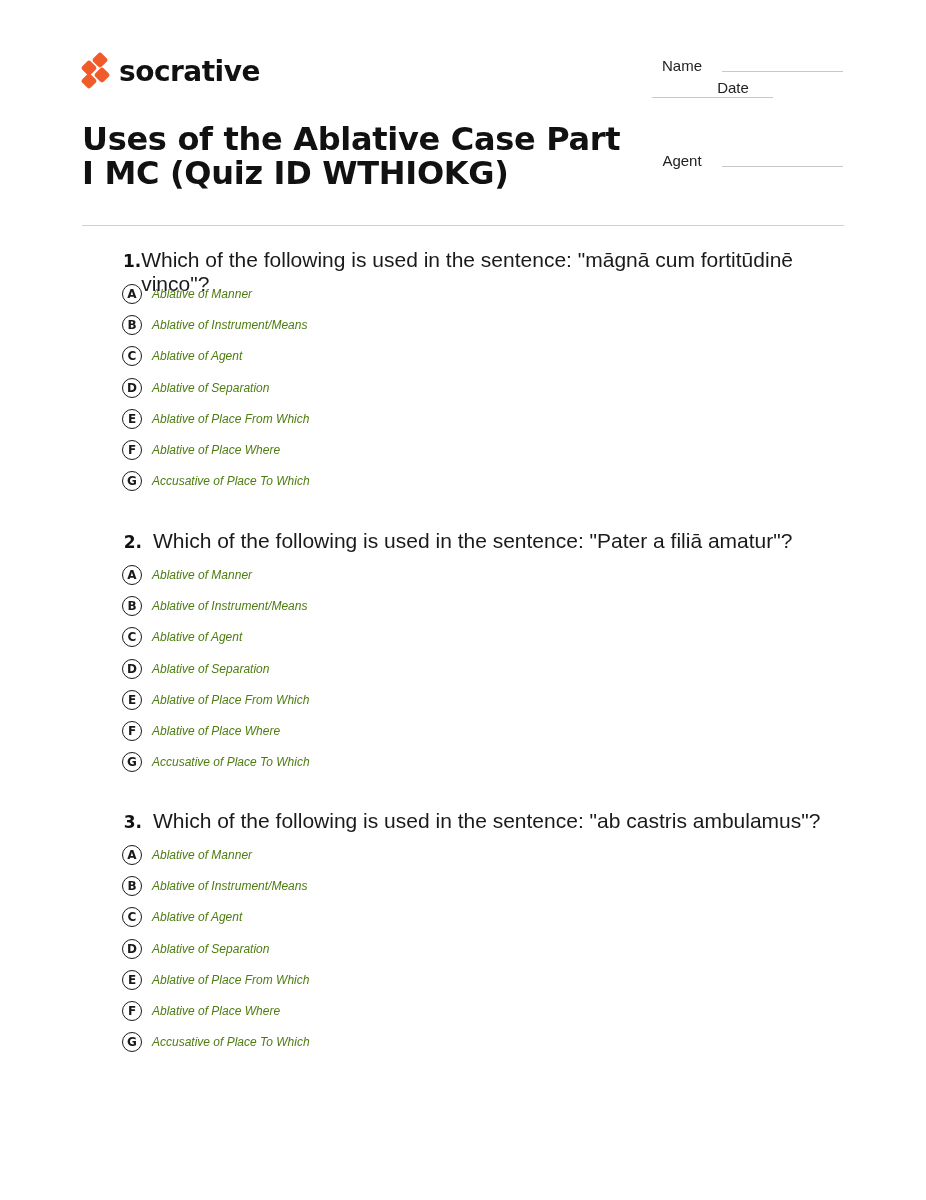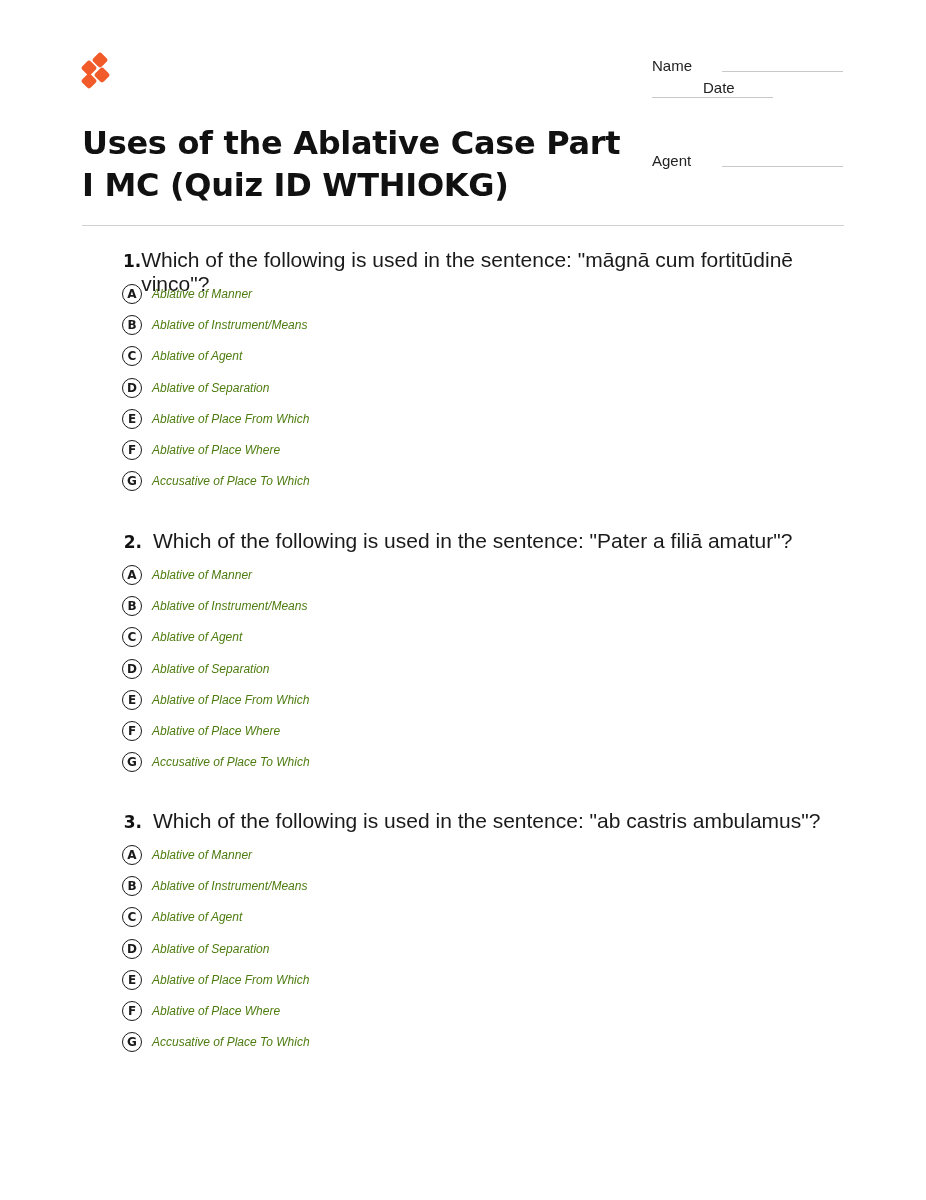"socrative" span.logo-text { html: none -> <span>socrative</span> }
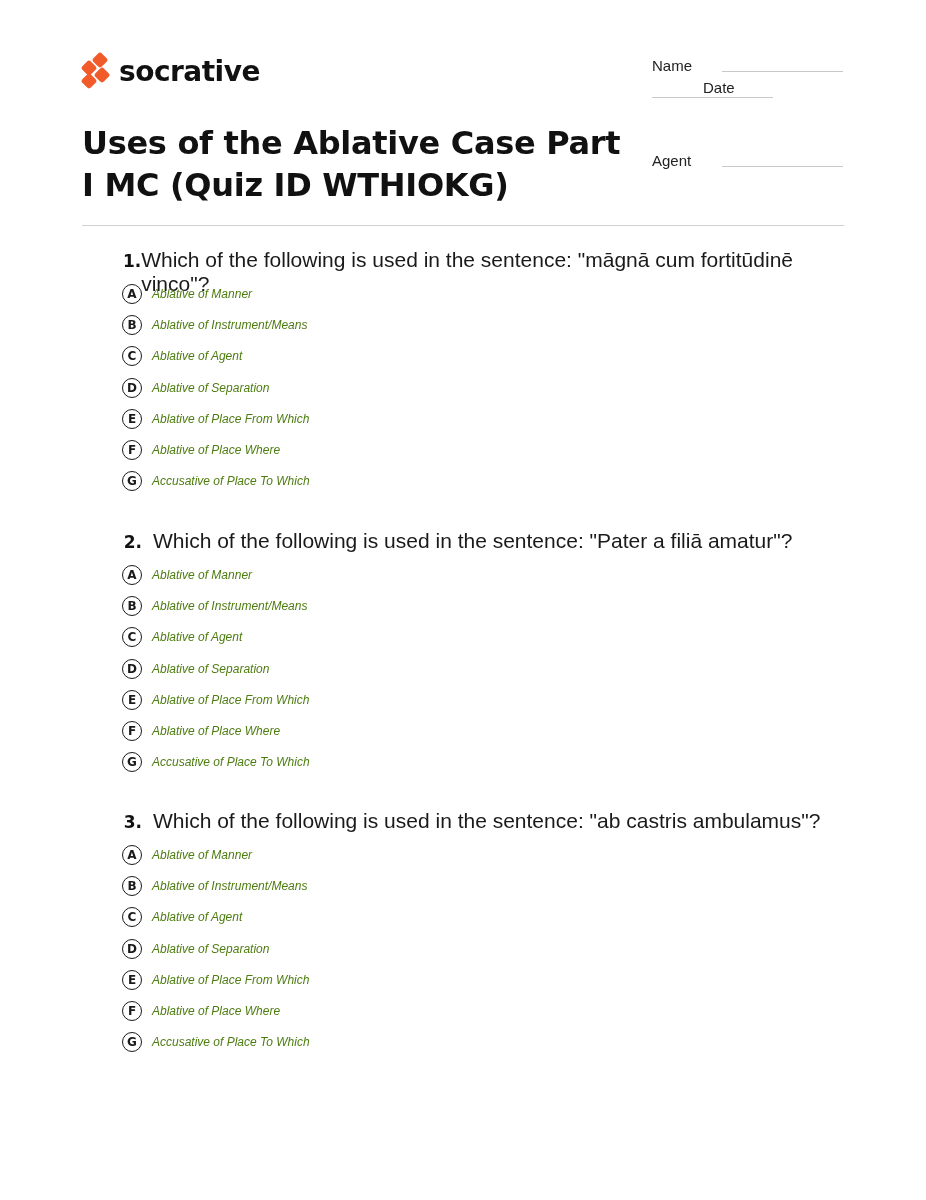"Name" .field-label { text-align: left -> center }
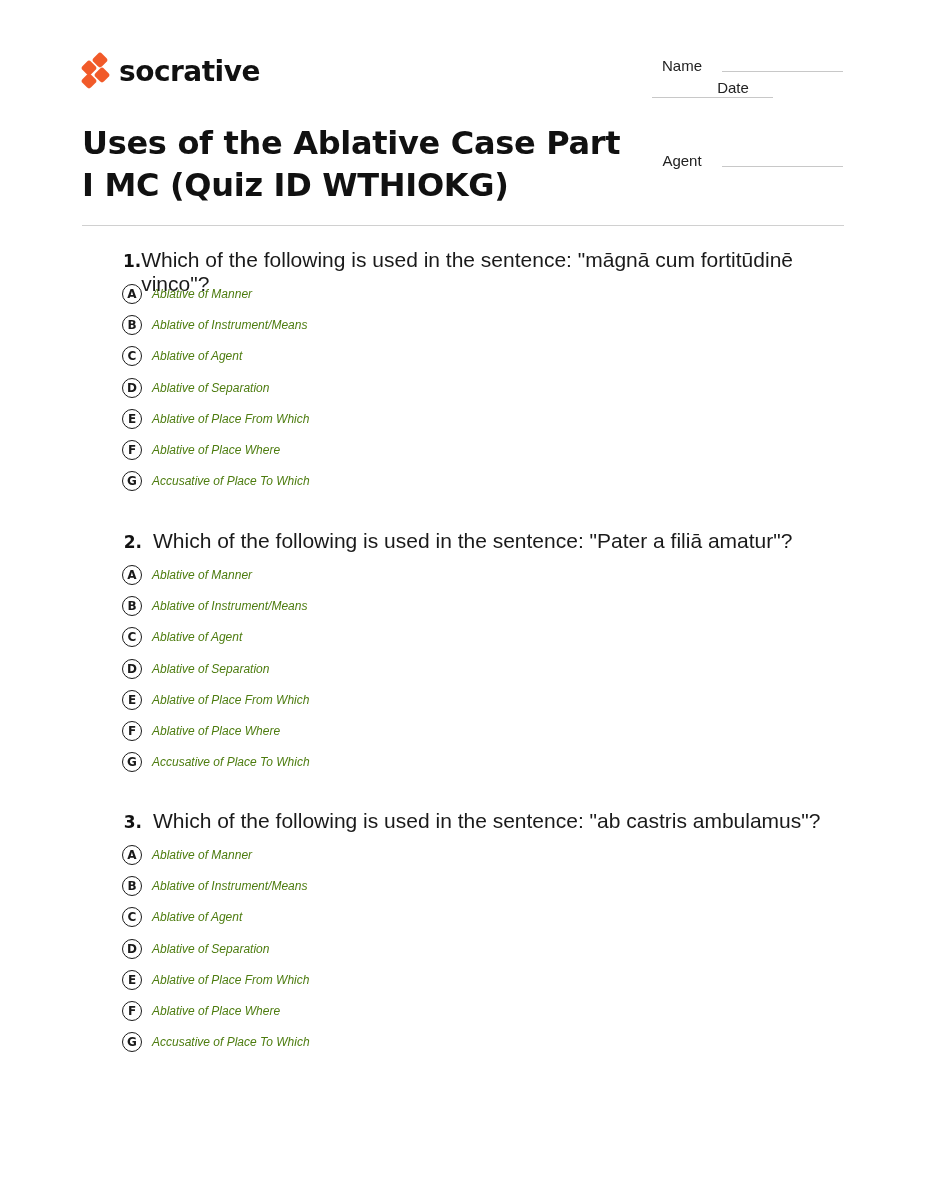"Uses of the Ablative Case" .title { line-height: 42px -> 34px }
